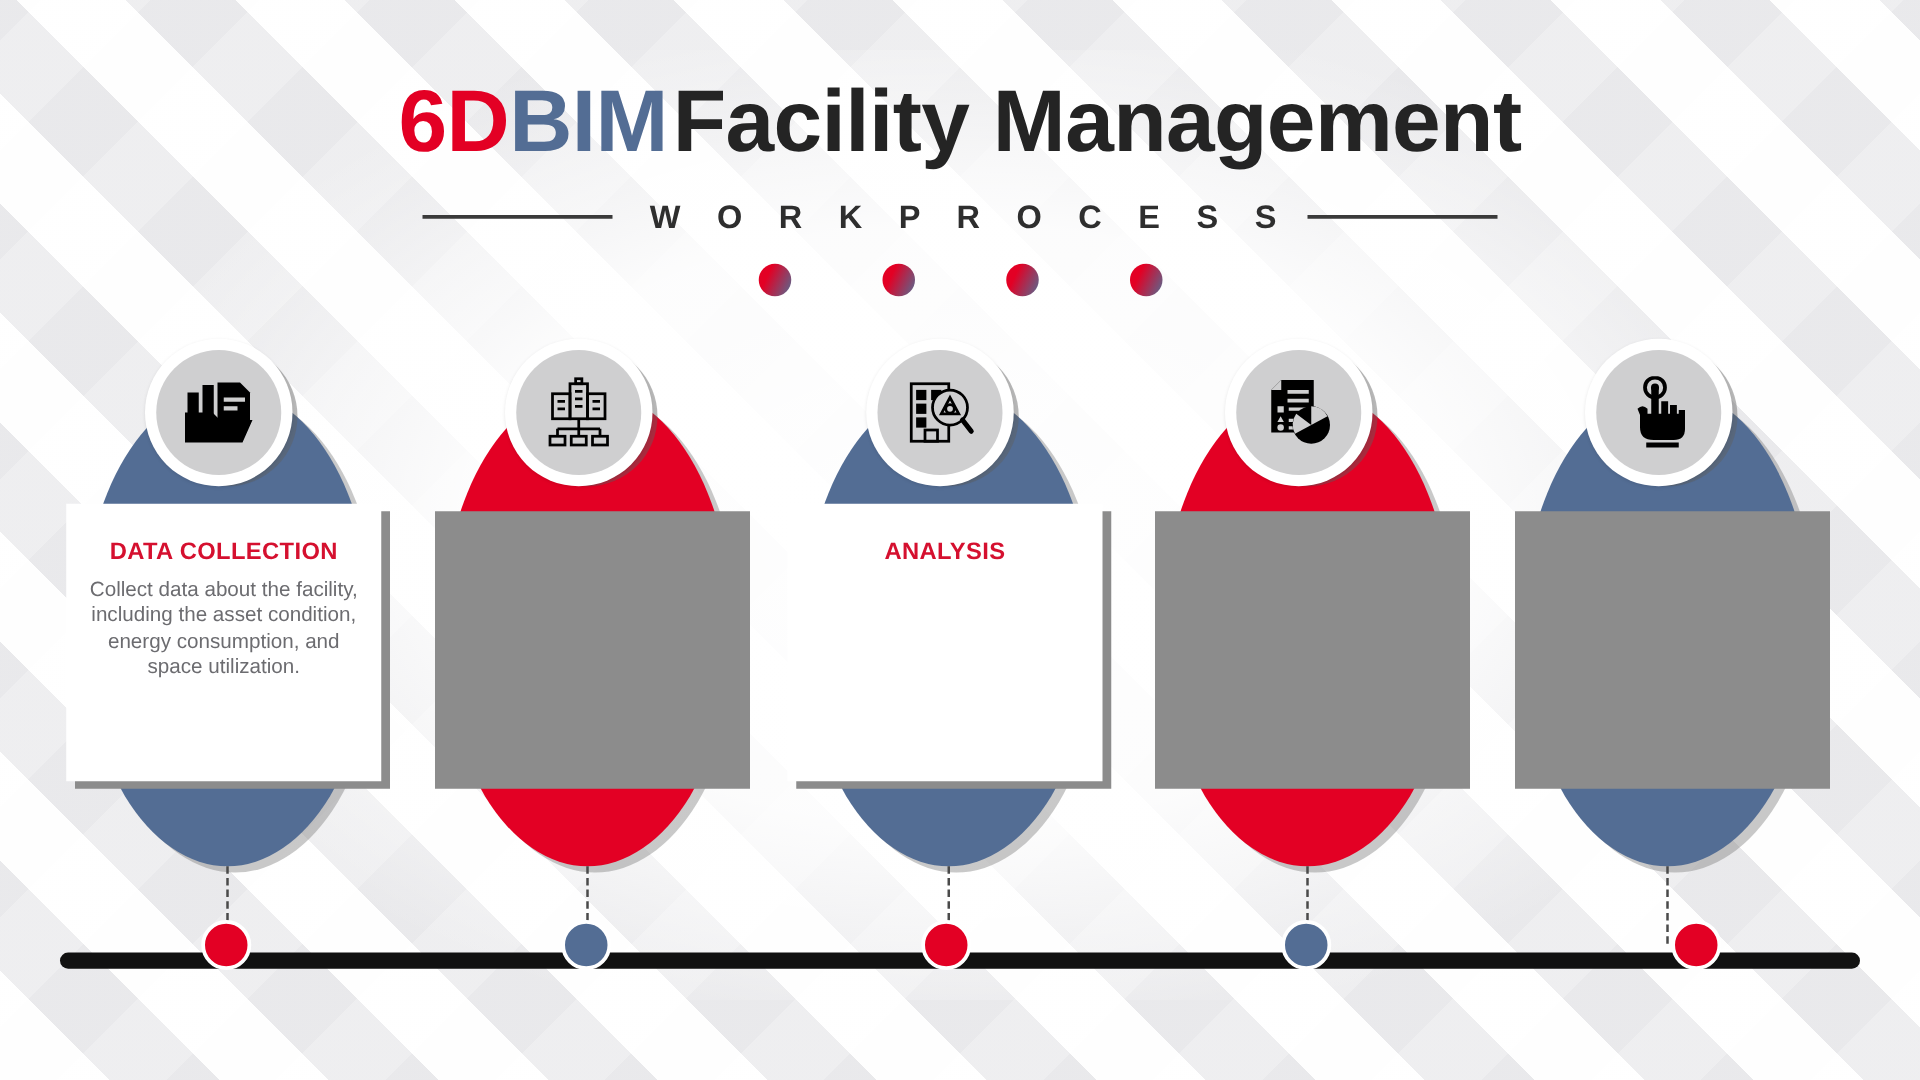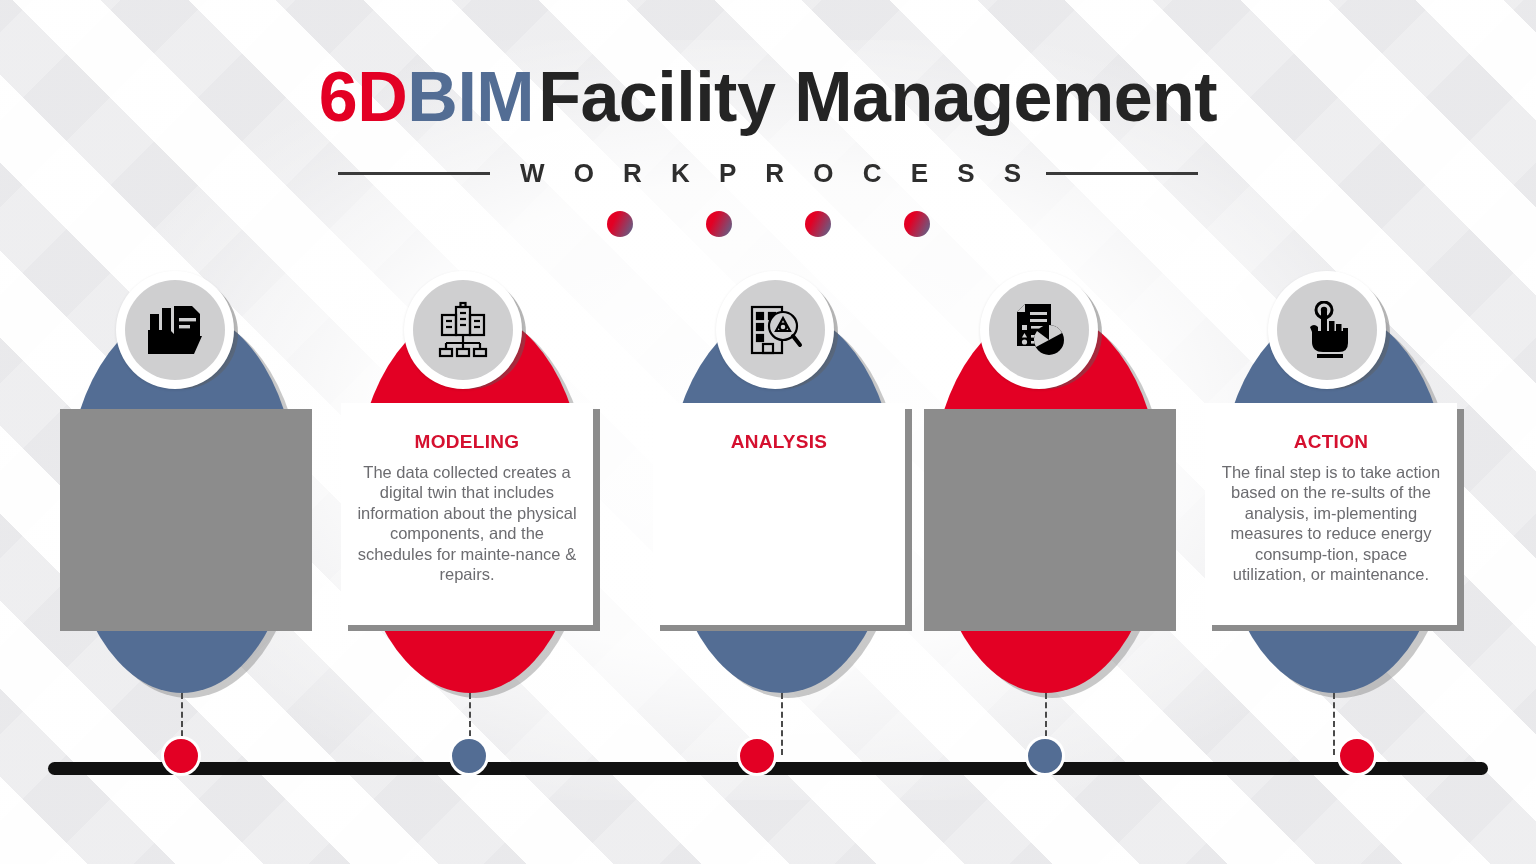"DATA COLLECTION" div.card { html: none -> <div> <p>DATA COLLECTION</p> <p>Collect data about the facility, including the asset condition, energy consumption, and space utilization.</p> </div> }
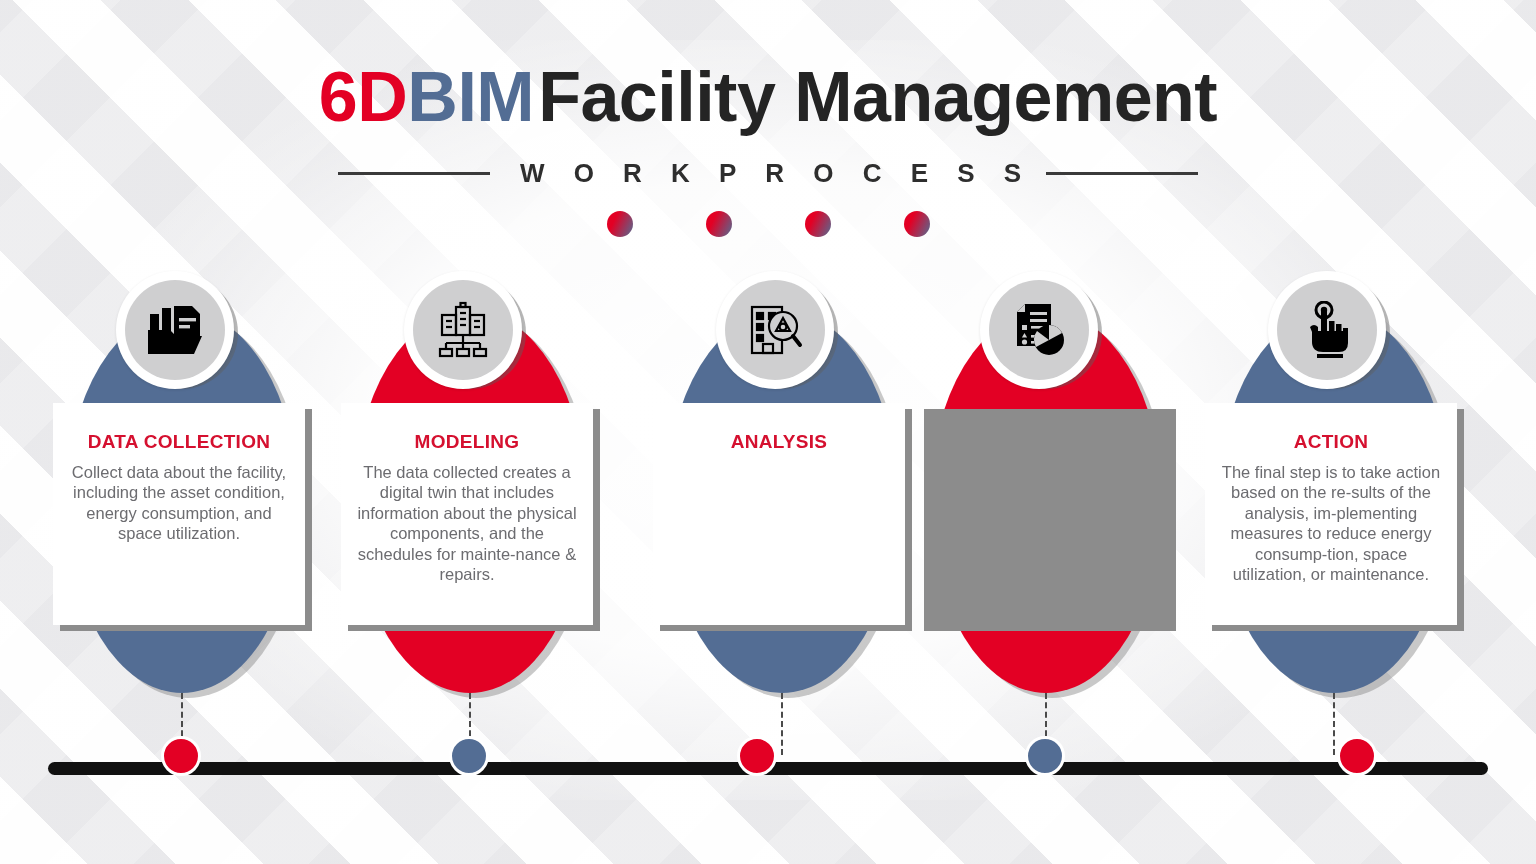"MODELING" div.card { html: <div> <p>MODELING</p> <p>The data collected creates a digital twin that includes information about the physical components, and the schedules for mainte-nance &amp; repairs.</p> </div> -> none }
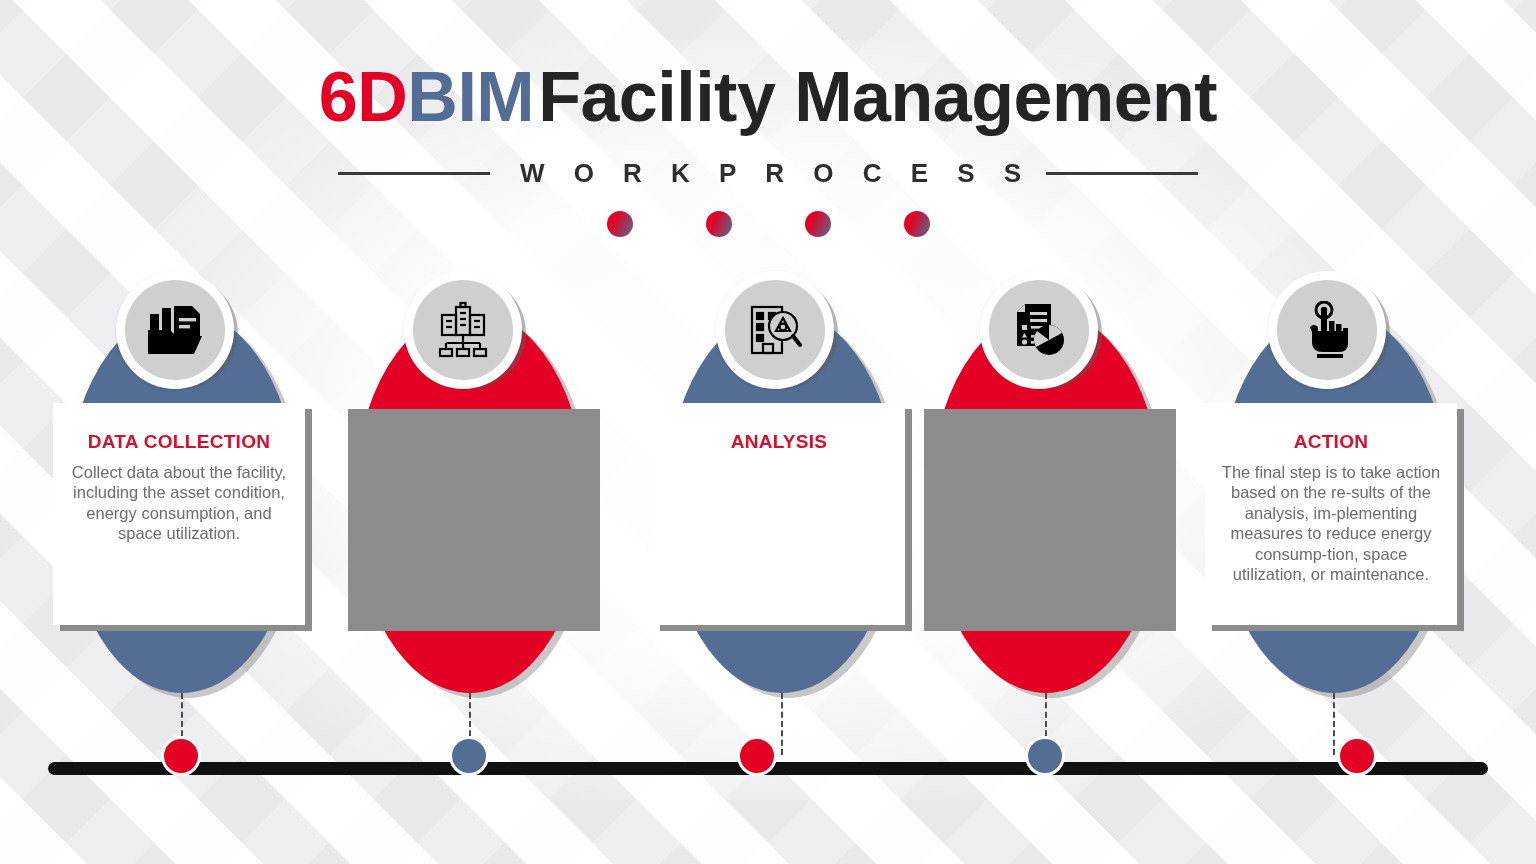"ANALYSIS" div.step { left: 648px -> 625px }
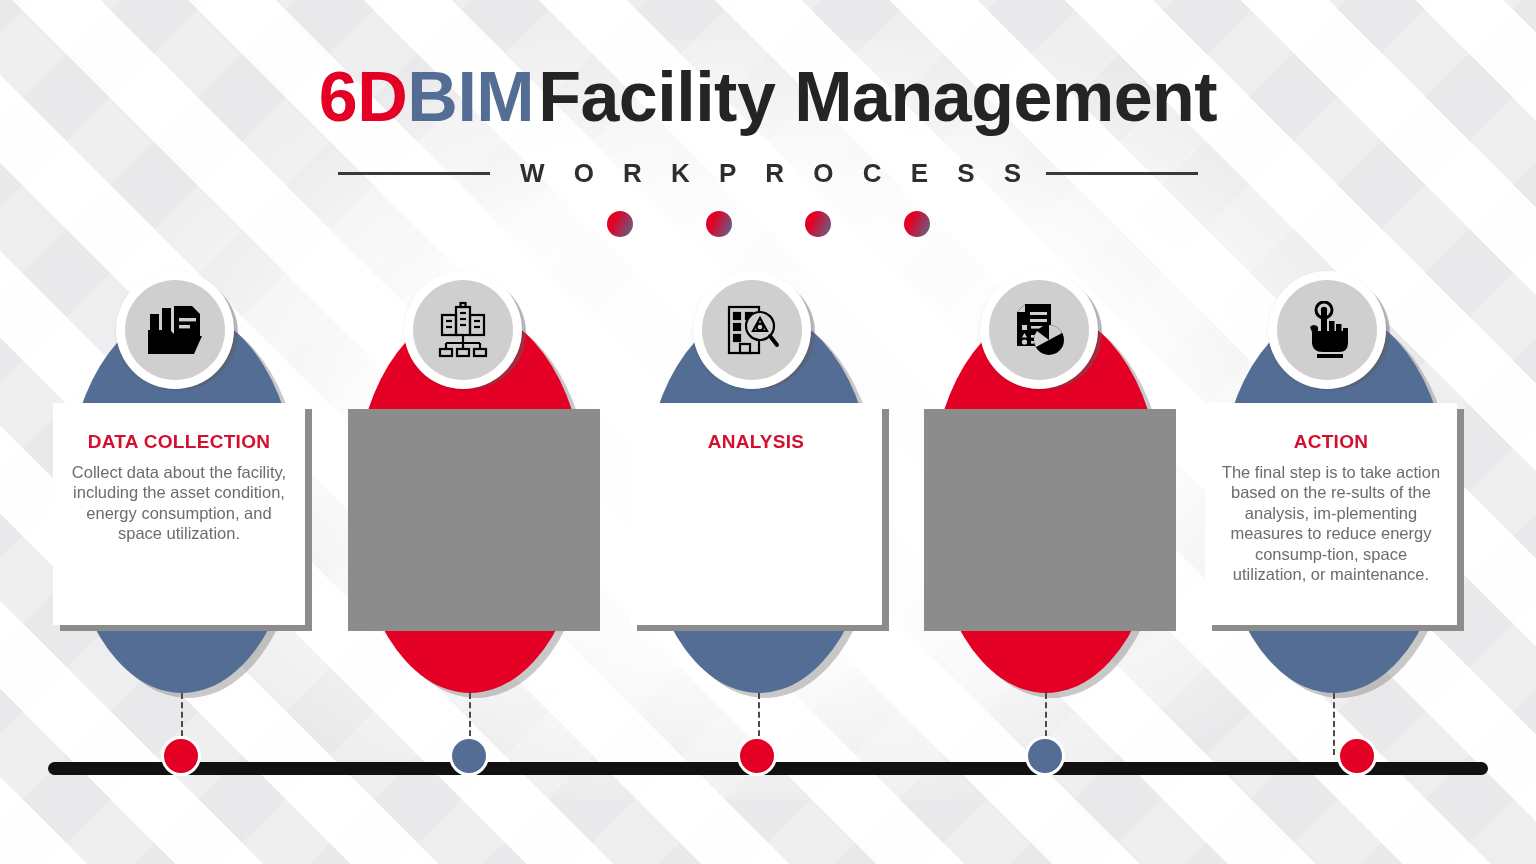"ACTION" div.card { html: <div> <p>ACTION</p> <p>The final step is to take action based on the re-sults of the analysis, im-plementing measures to reduce energy consump-tion, space utilization, or maintenance.</p> </div> -> none }
